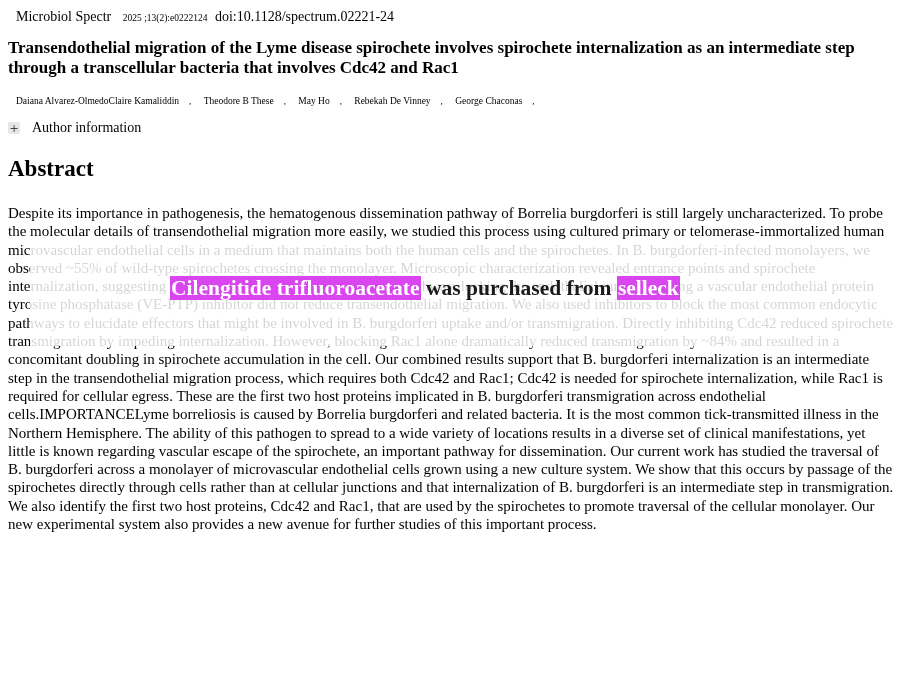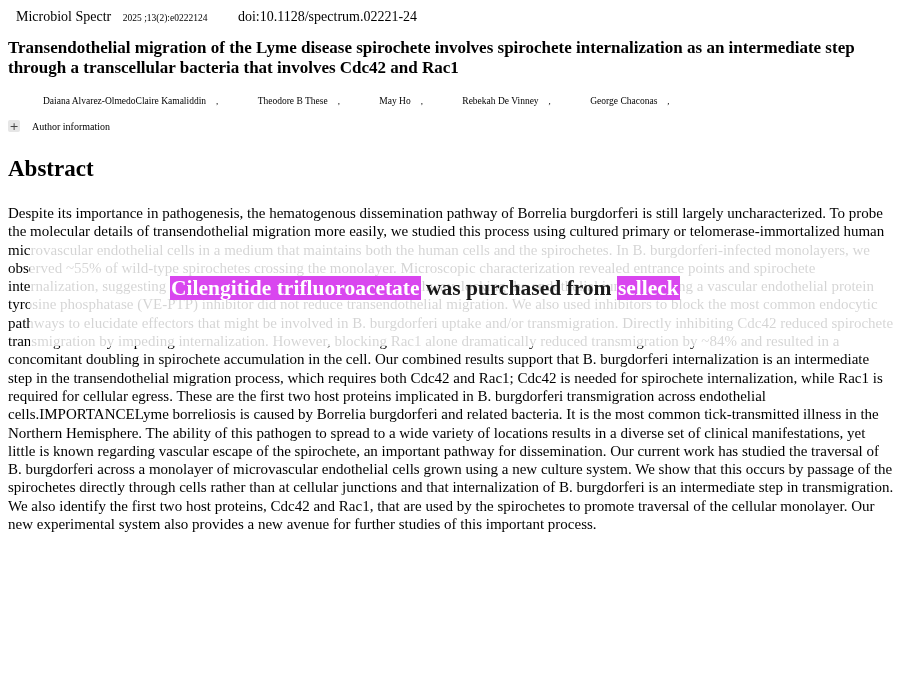"doi:10.1128/spectrum.02221-24" .citation .doi { margin-left: 27px -> 4px }
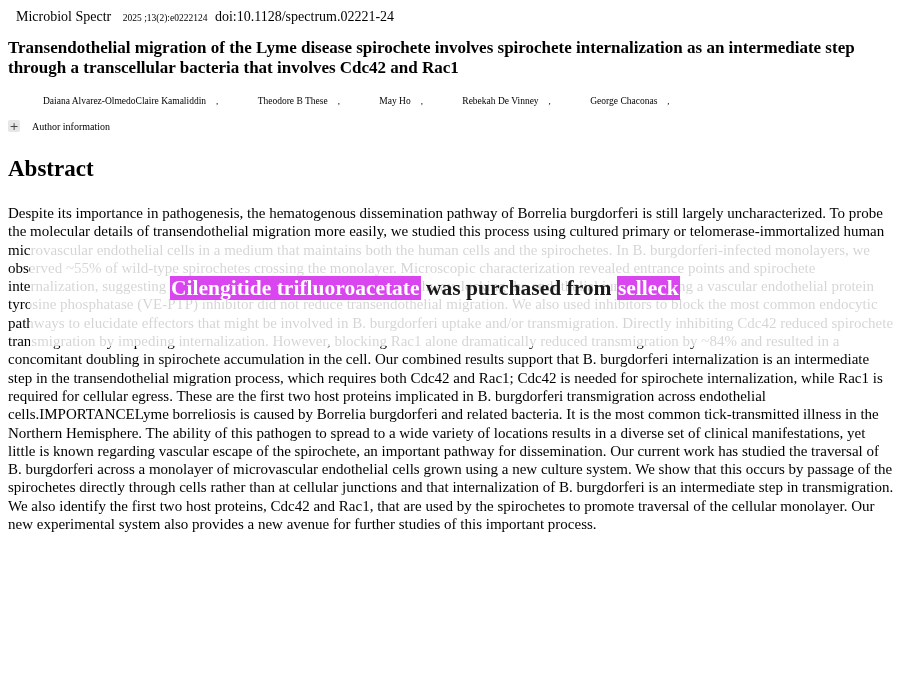"Daiana Alvarez-OlmedoClaire Kamaliddin" .authors .author { margin-left: 27px -> none }
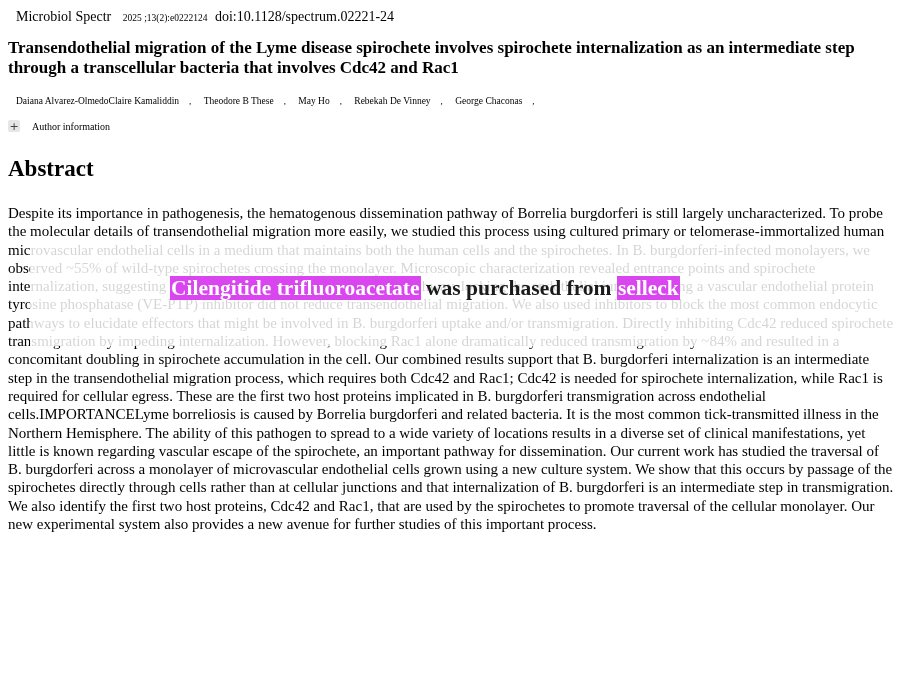"Author information" .author-info .label { font-size: 10px -> 14px }
